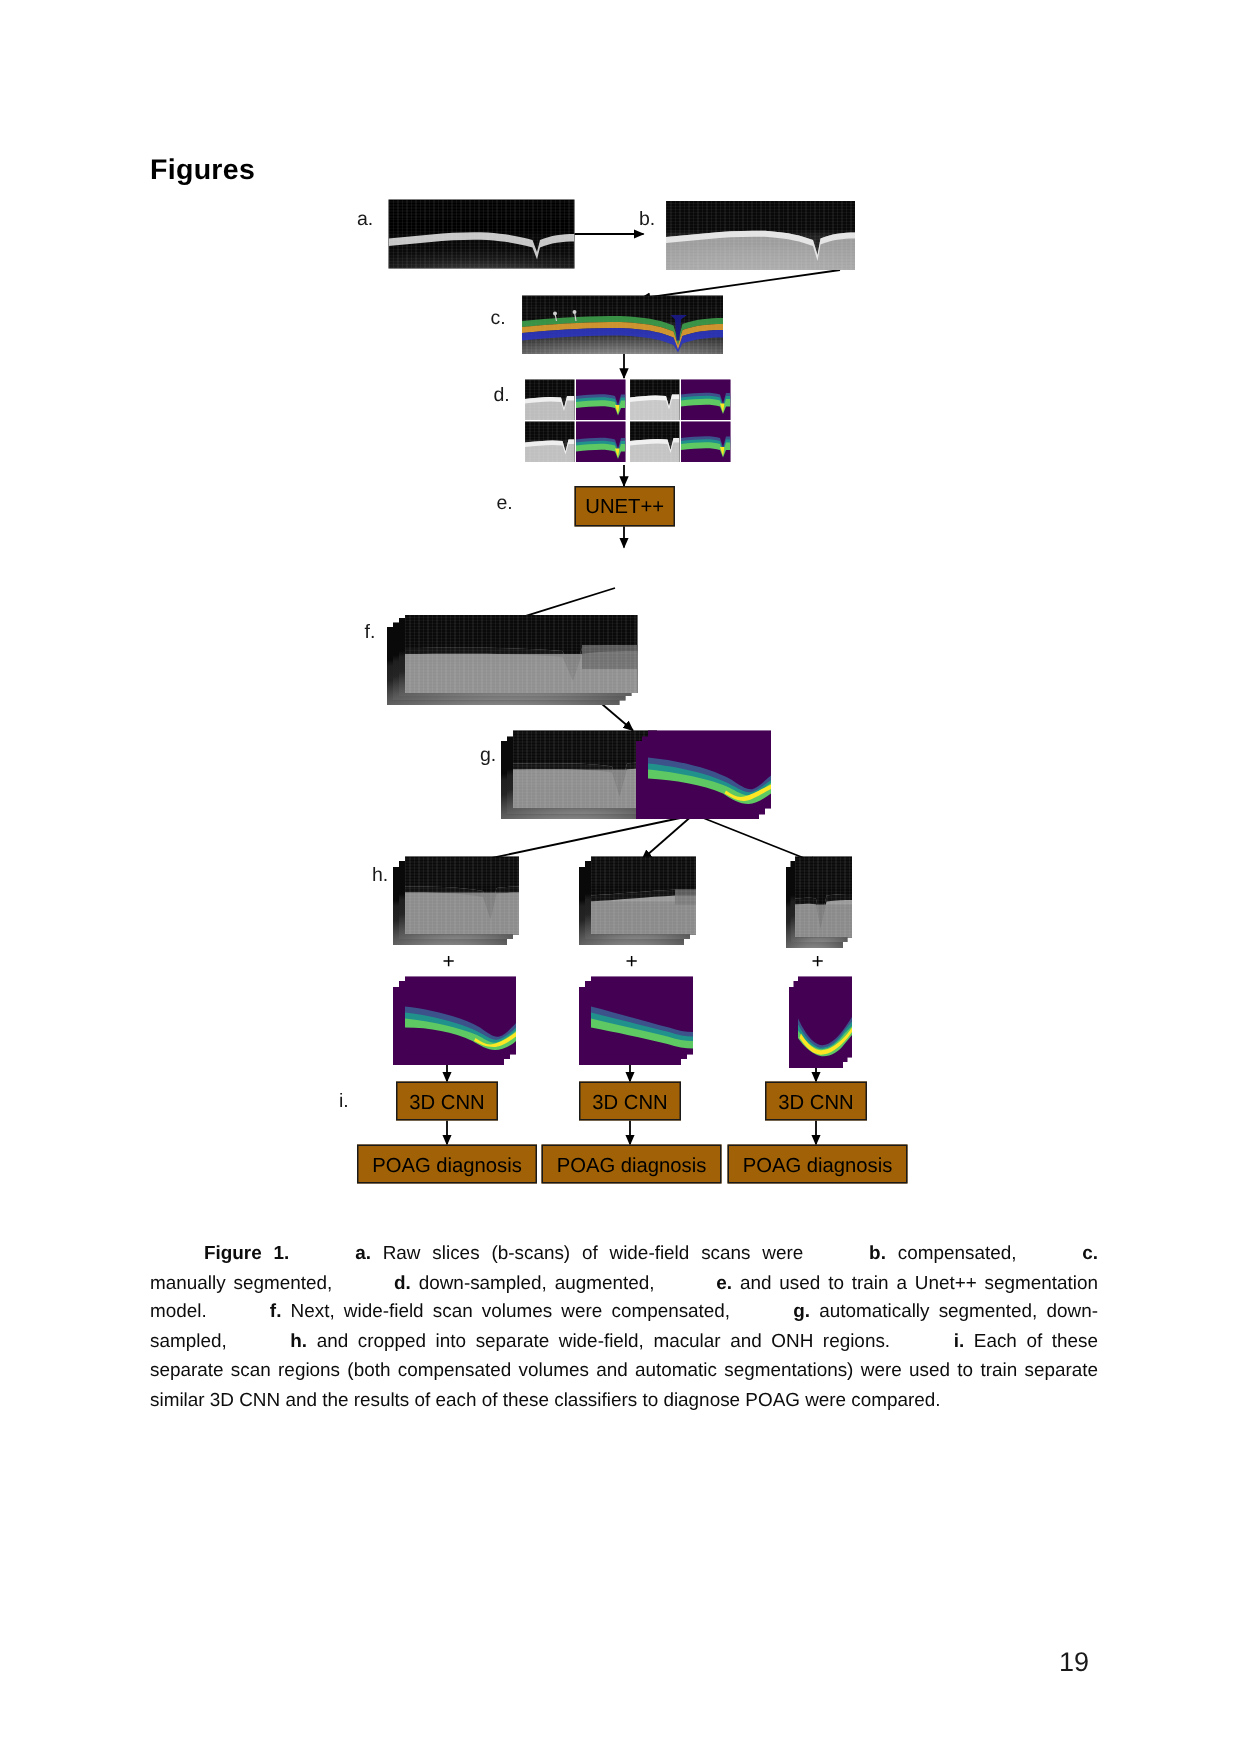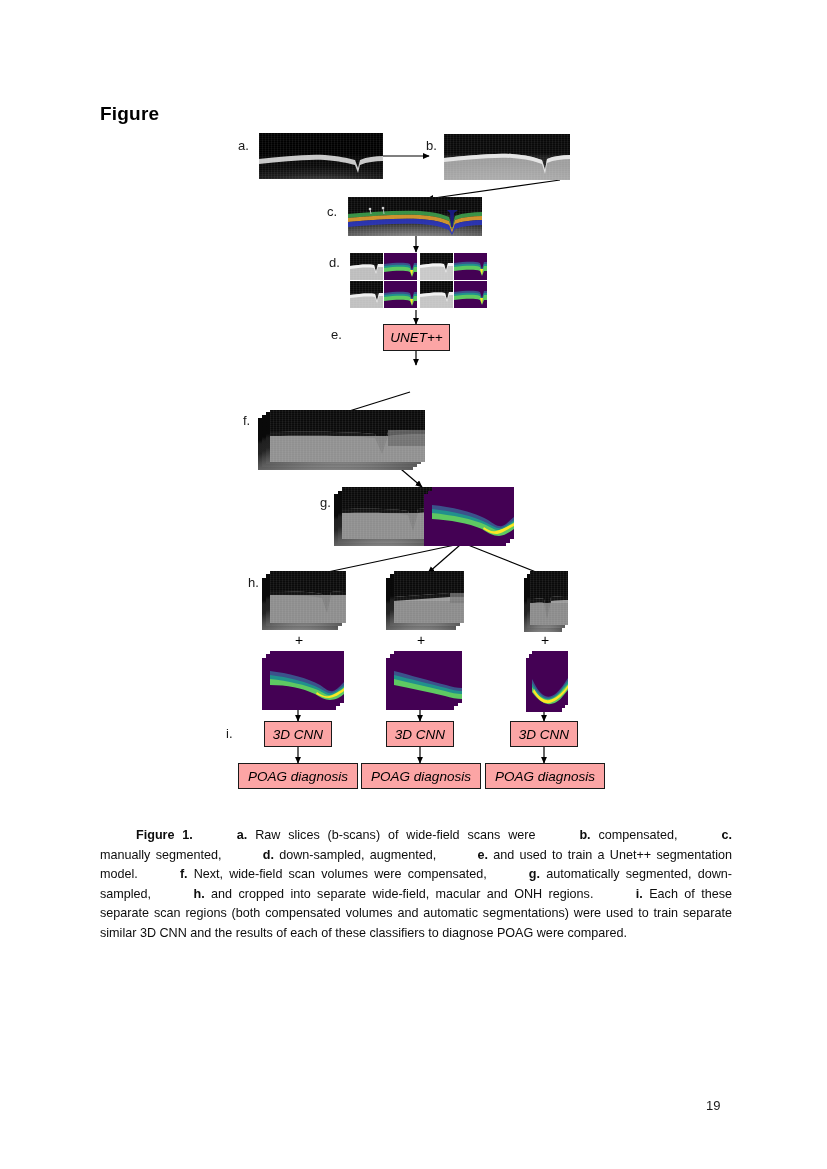"Figure" div.heading { text: Figure -> Figures }
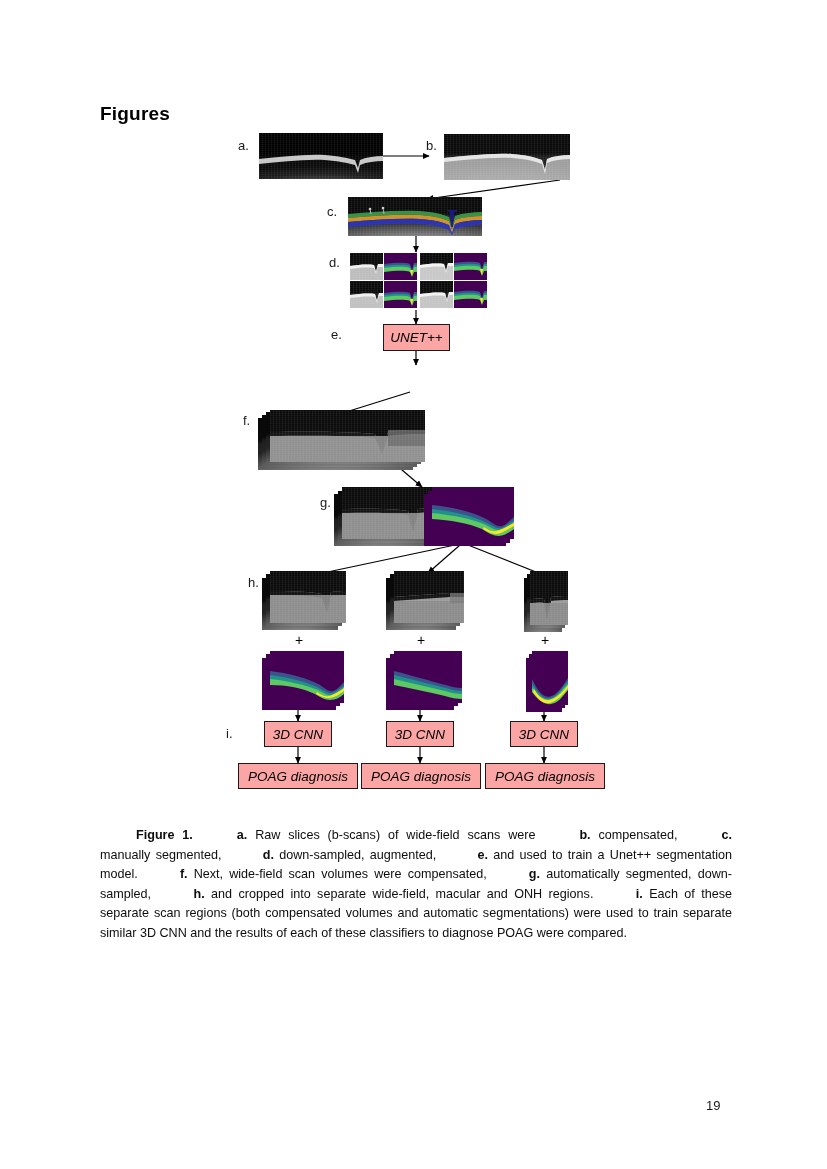"UNET++" .box { background: #fca5a5 -> #a16207; font-style: italic -> none }
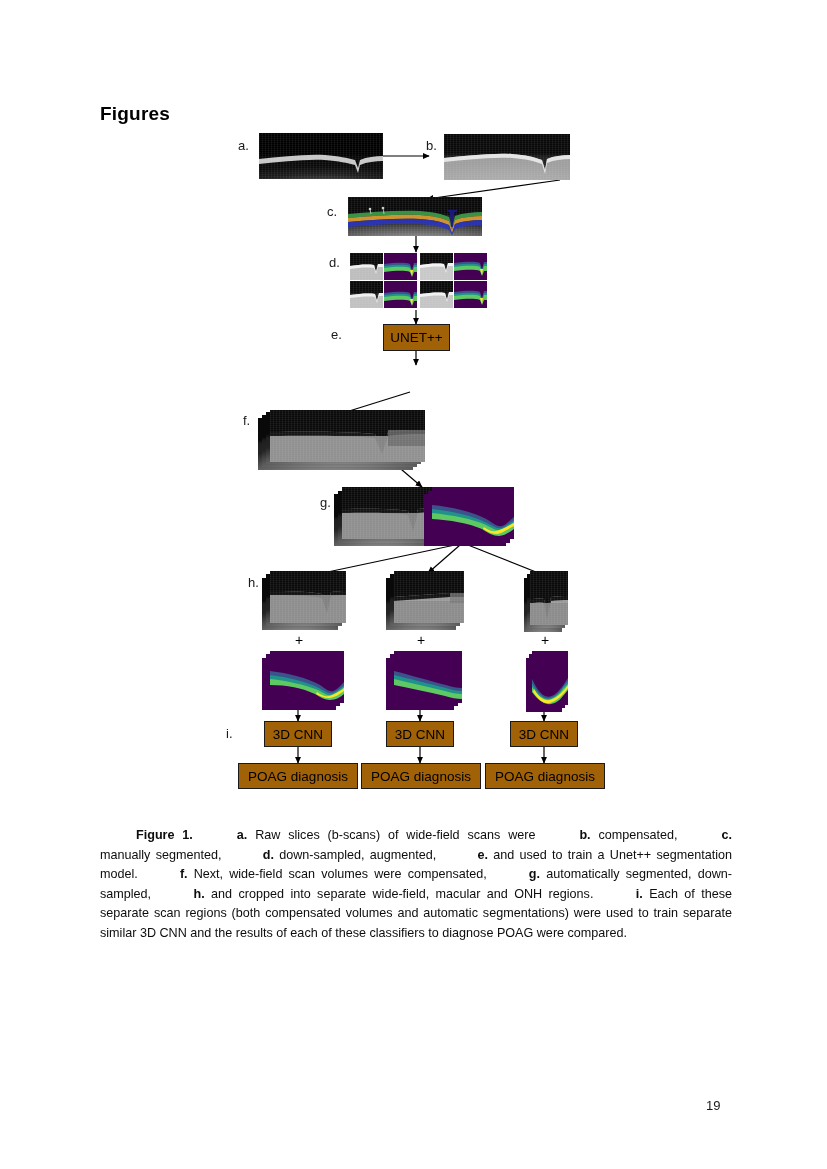"19" .page-number { font-size: 13px -> 18px }
